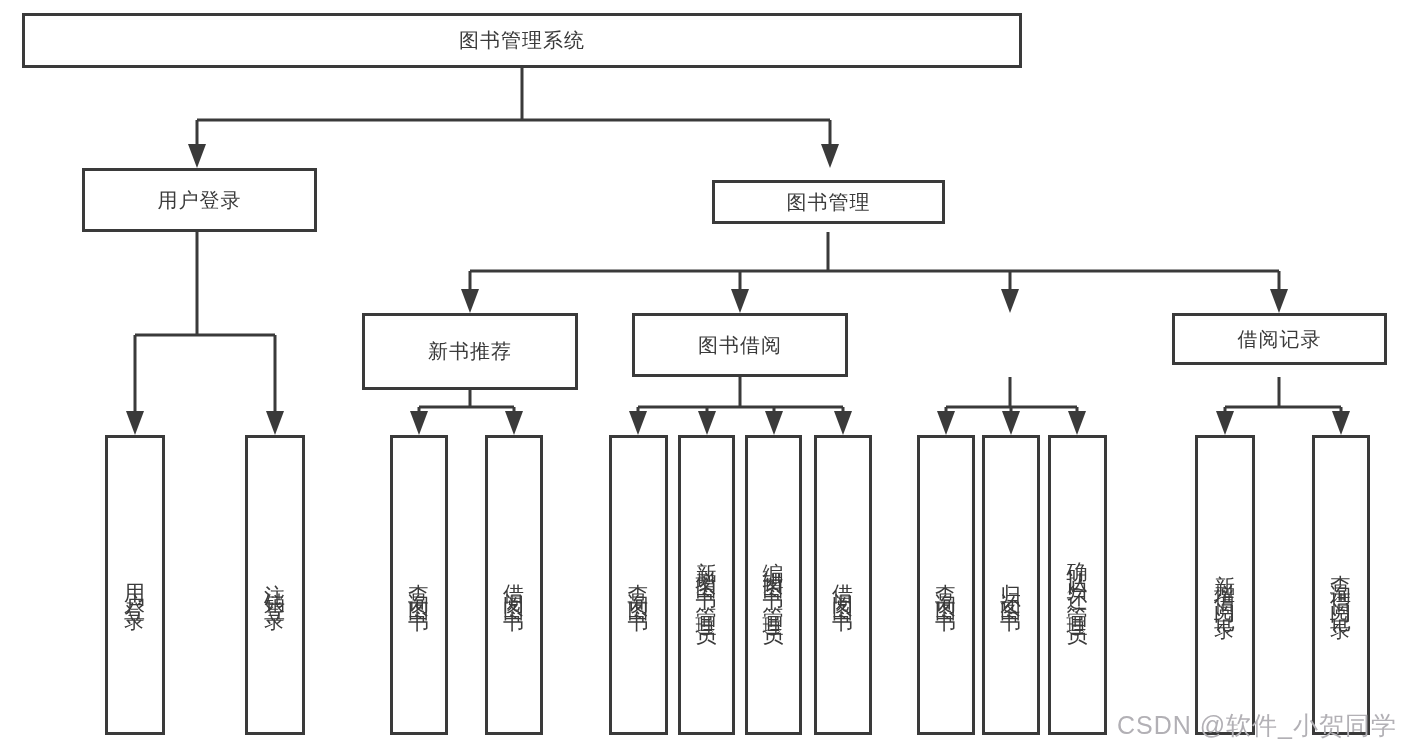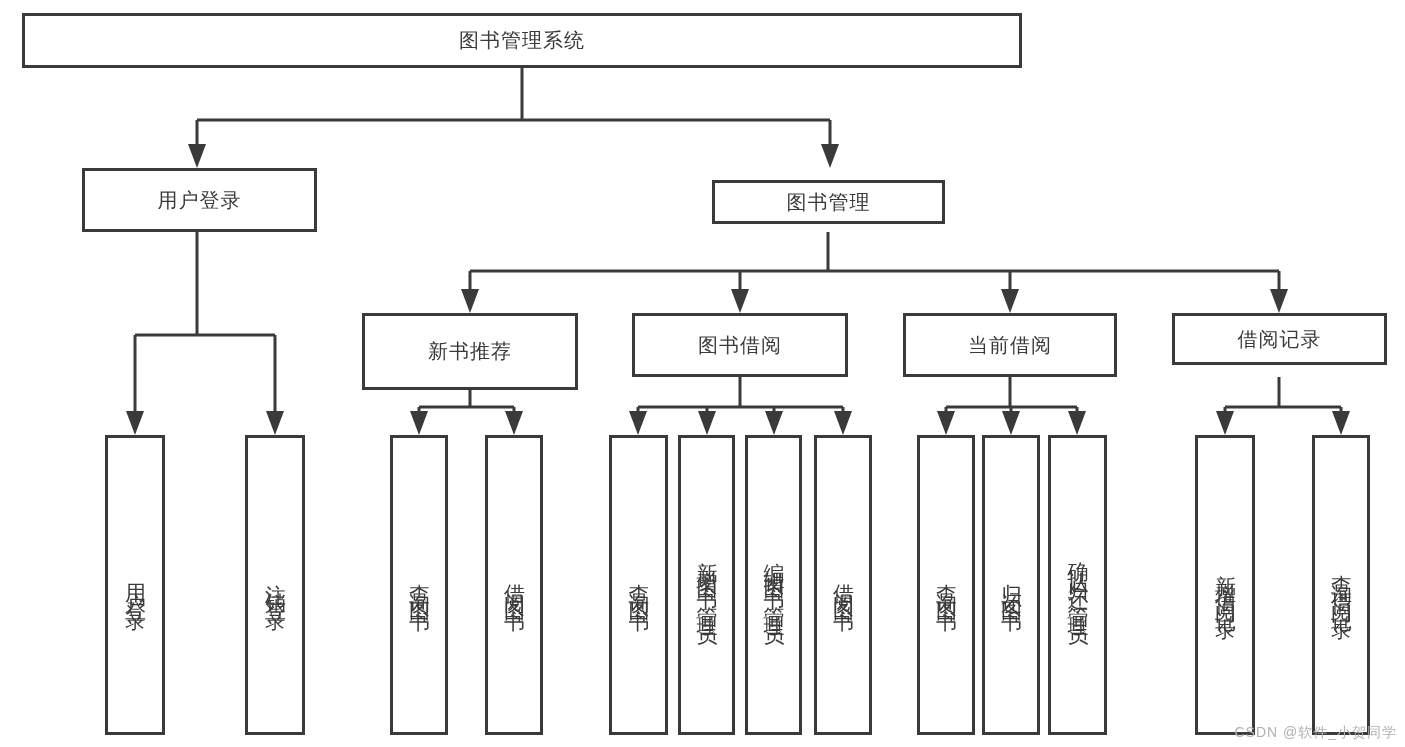"图书管理系统" .node { font-family: Liberation Serif, serif -> none }
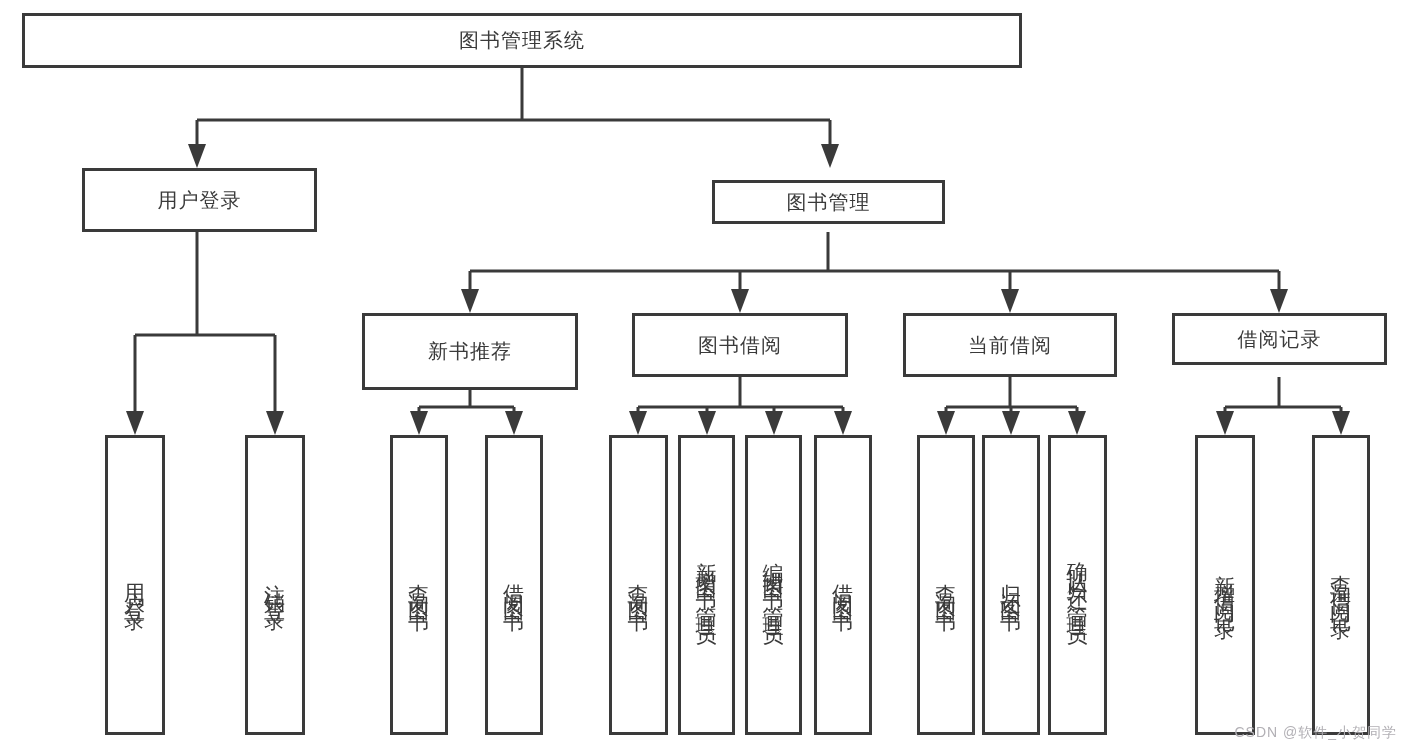"当前借阅" div.node { html: <div> <span>当前借阅</span> </div> -> none }
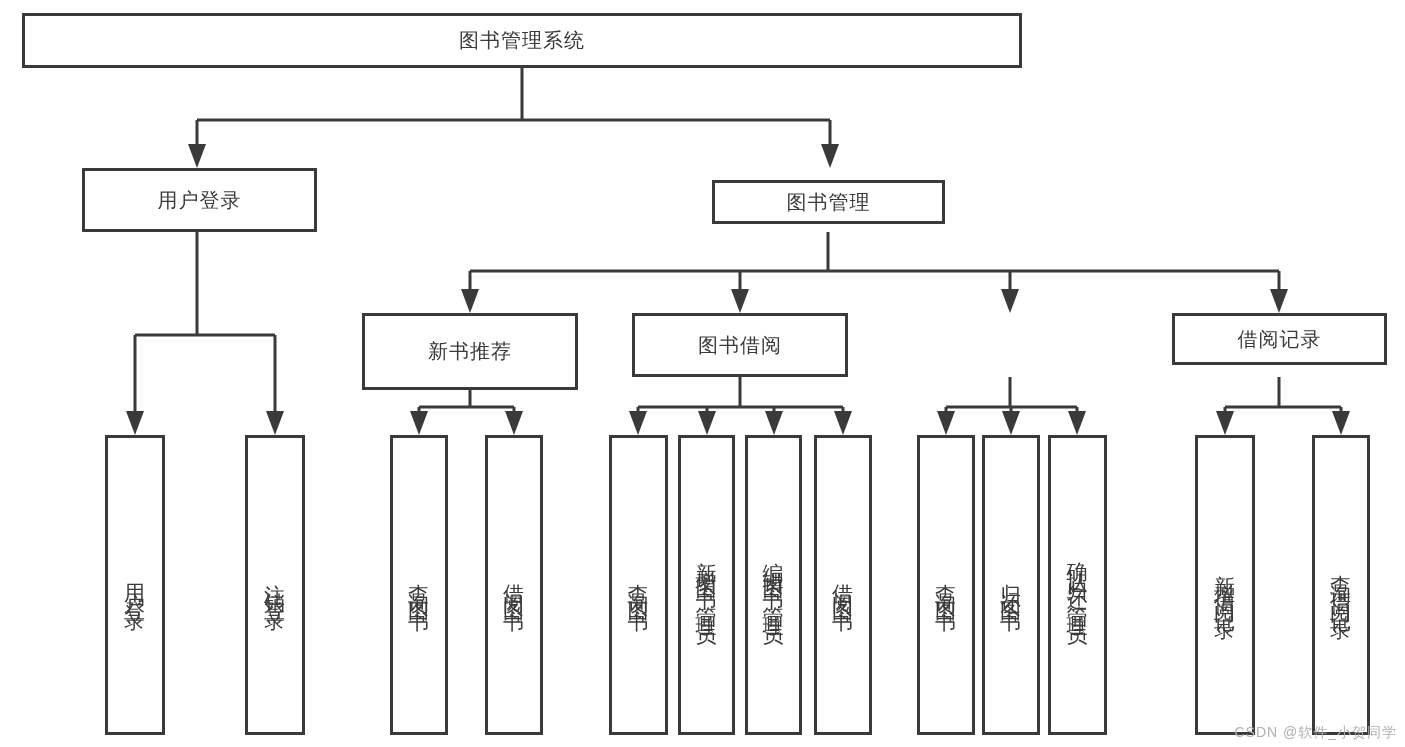"CSDN @软件_小贺同学" .watermark { font-size: 14px -> 25px }
